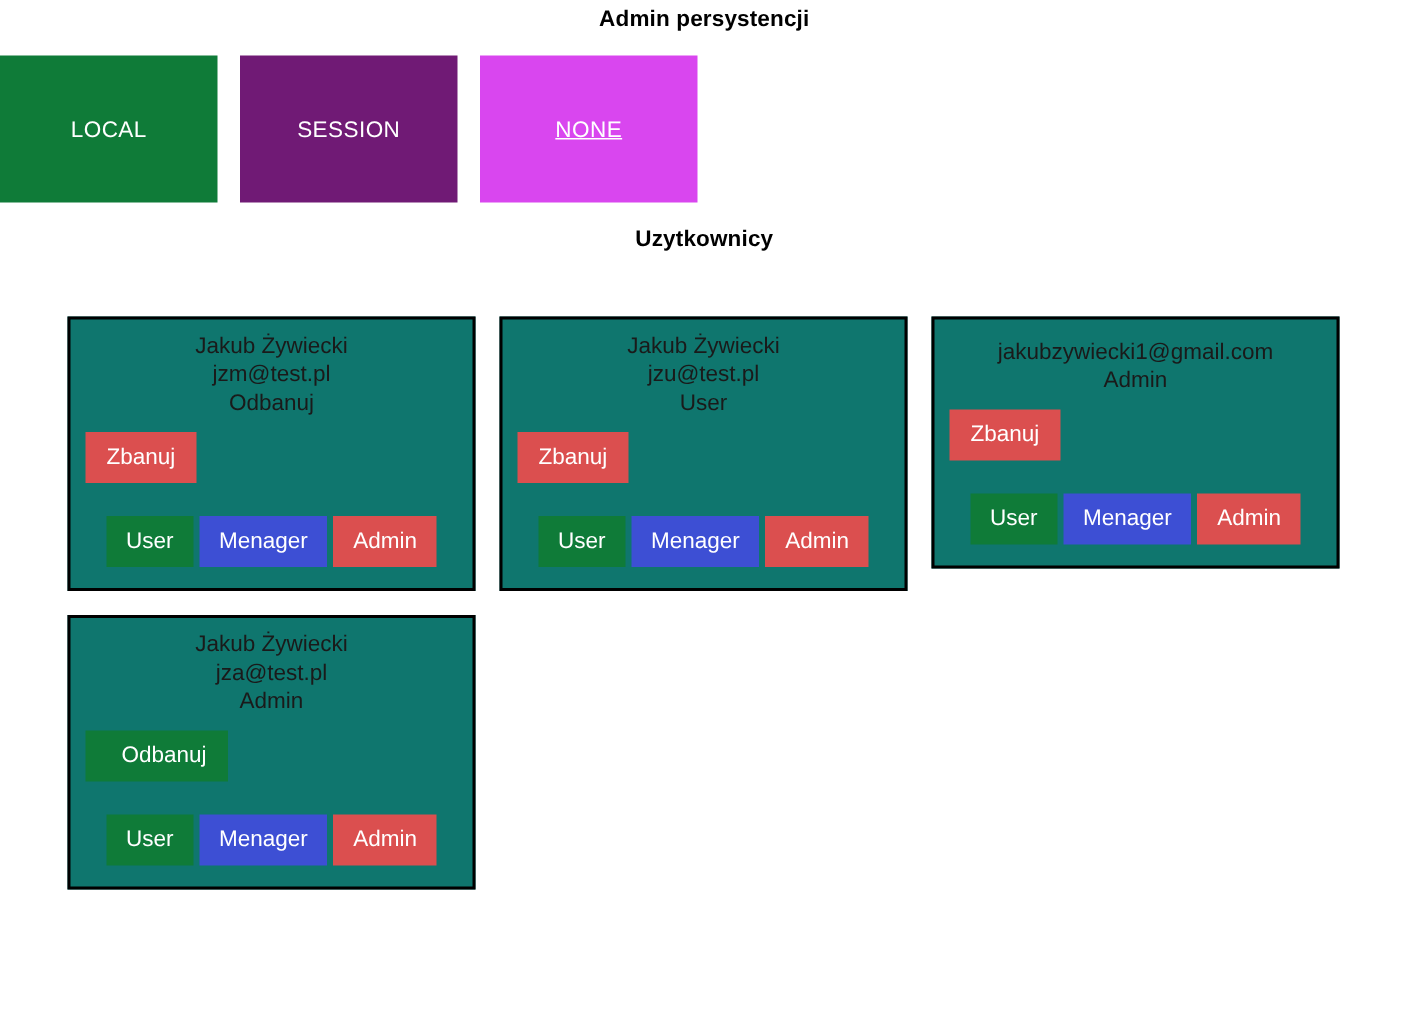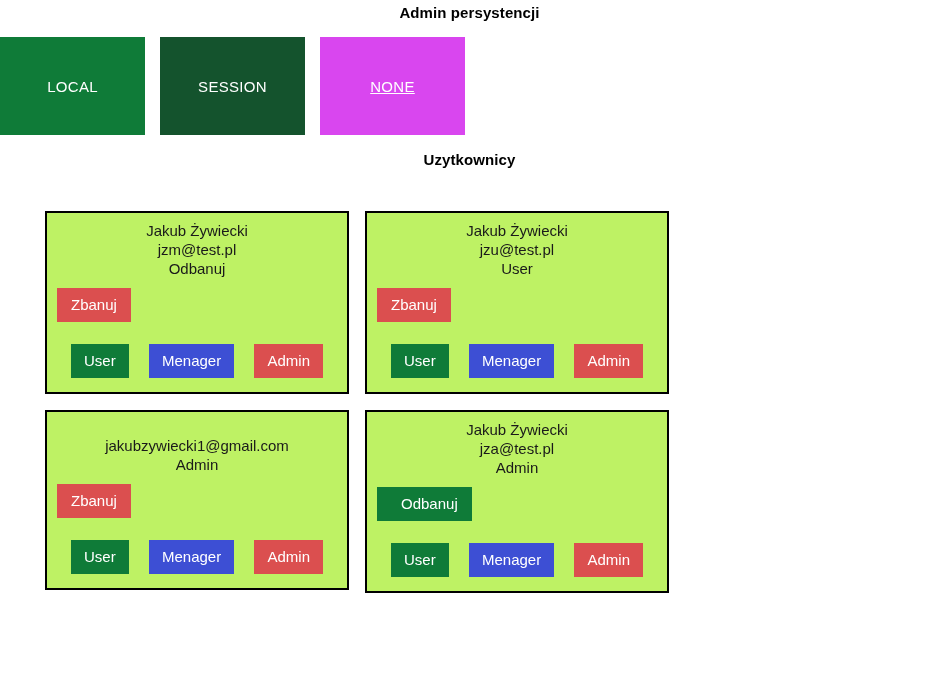"SESSION" button.persistence-btn { background: #14532d -> #701a75 }
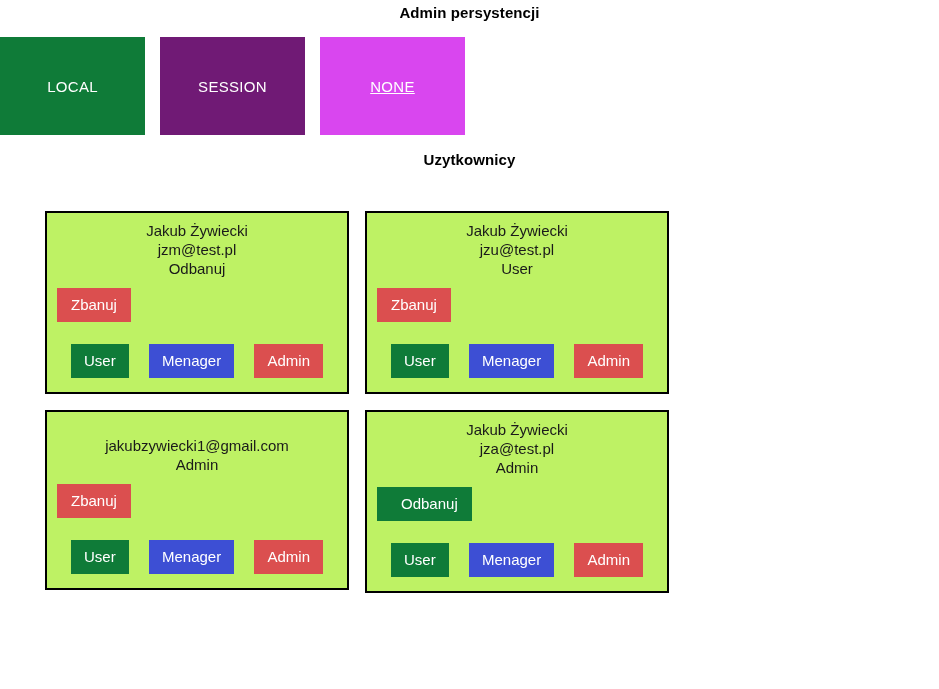"Jakub Żywiecki" .user-card { background: #bef264 -> #0f766e; width: 304px -> 272px }
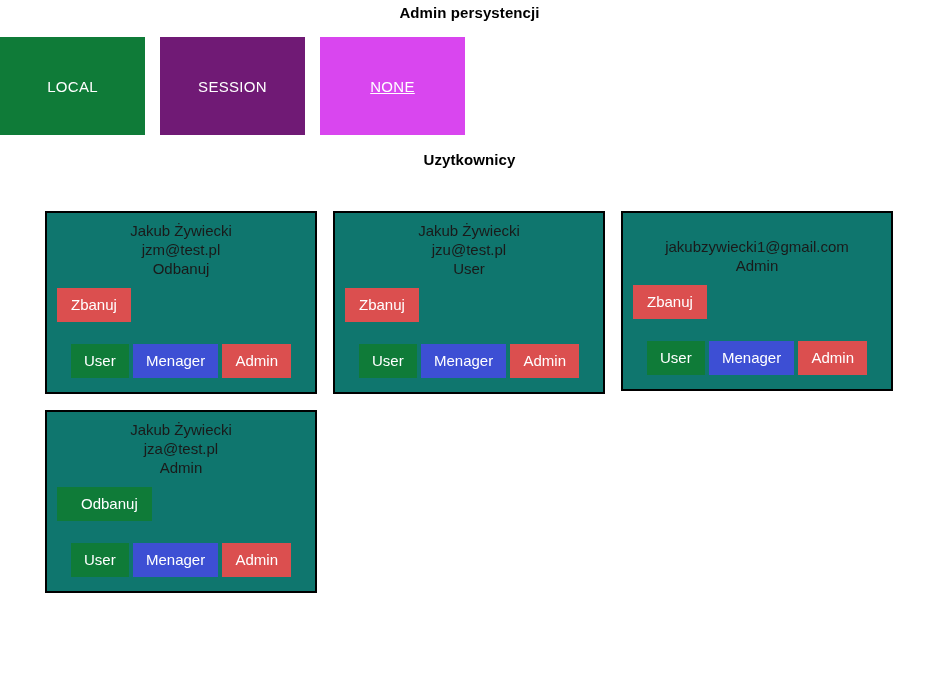"jakubzywiecki1@gmail.com" .user-card.shifted { padding-top: 24px -> 12px }
